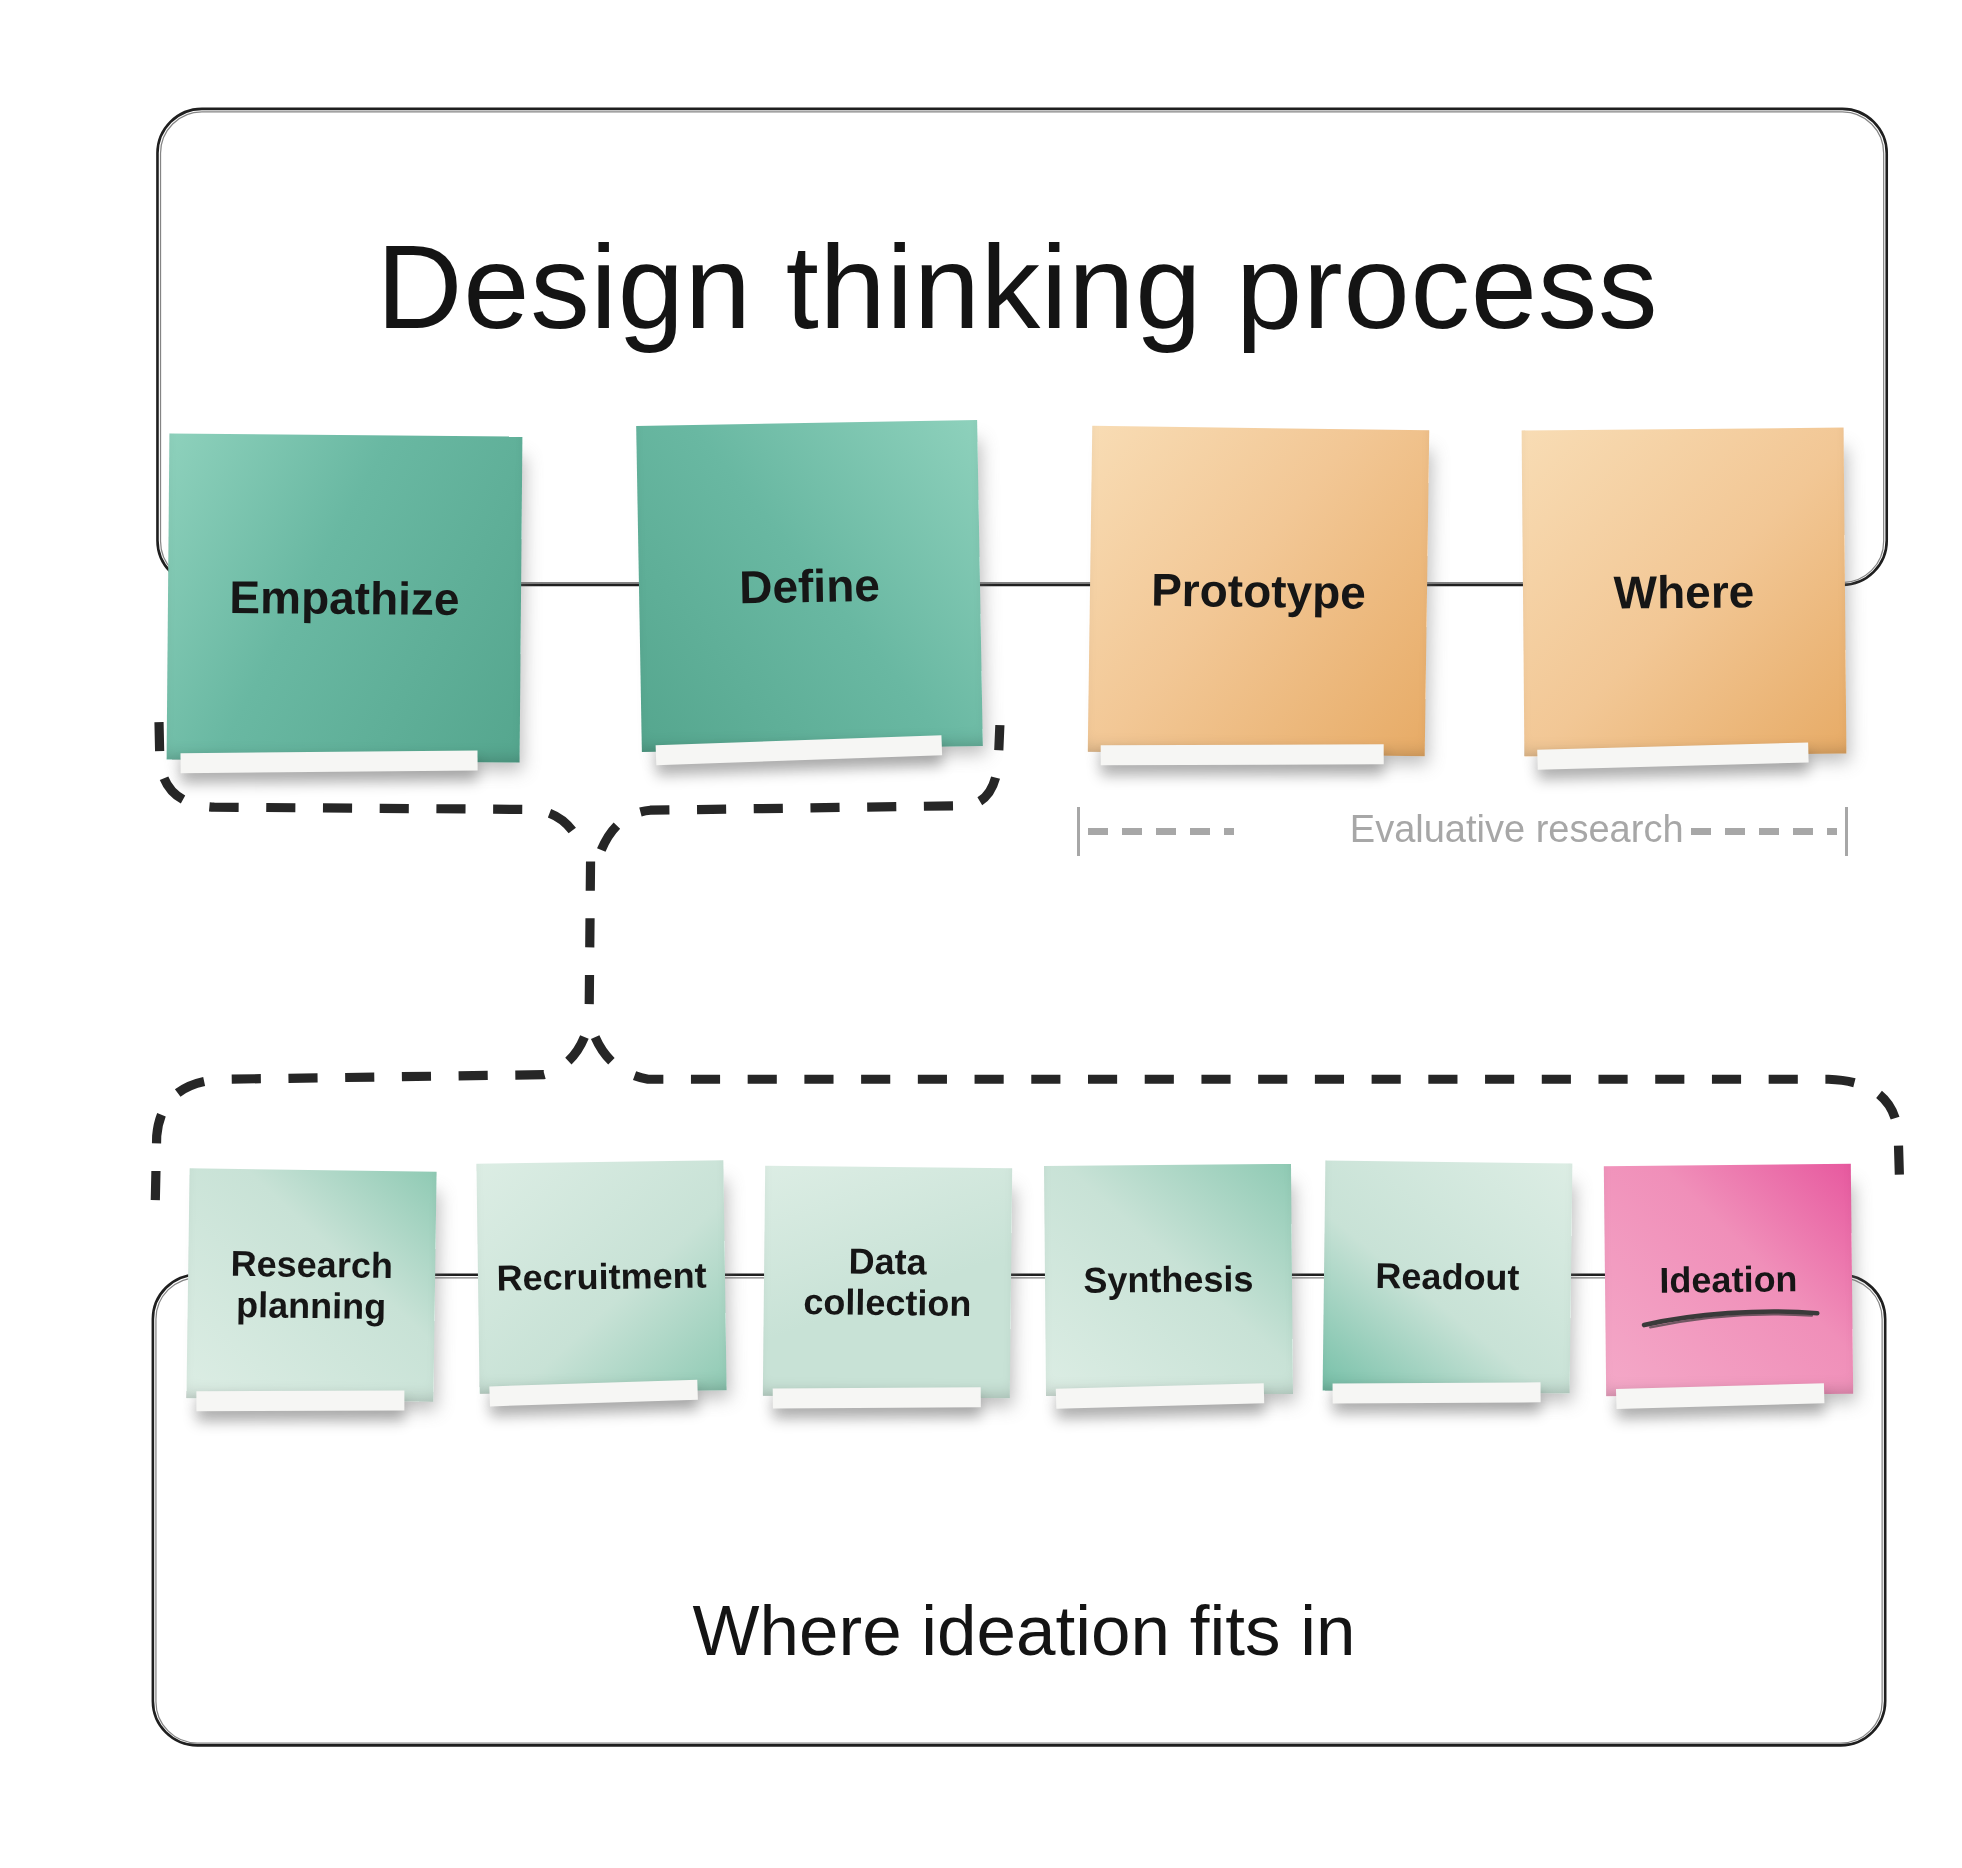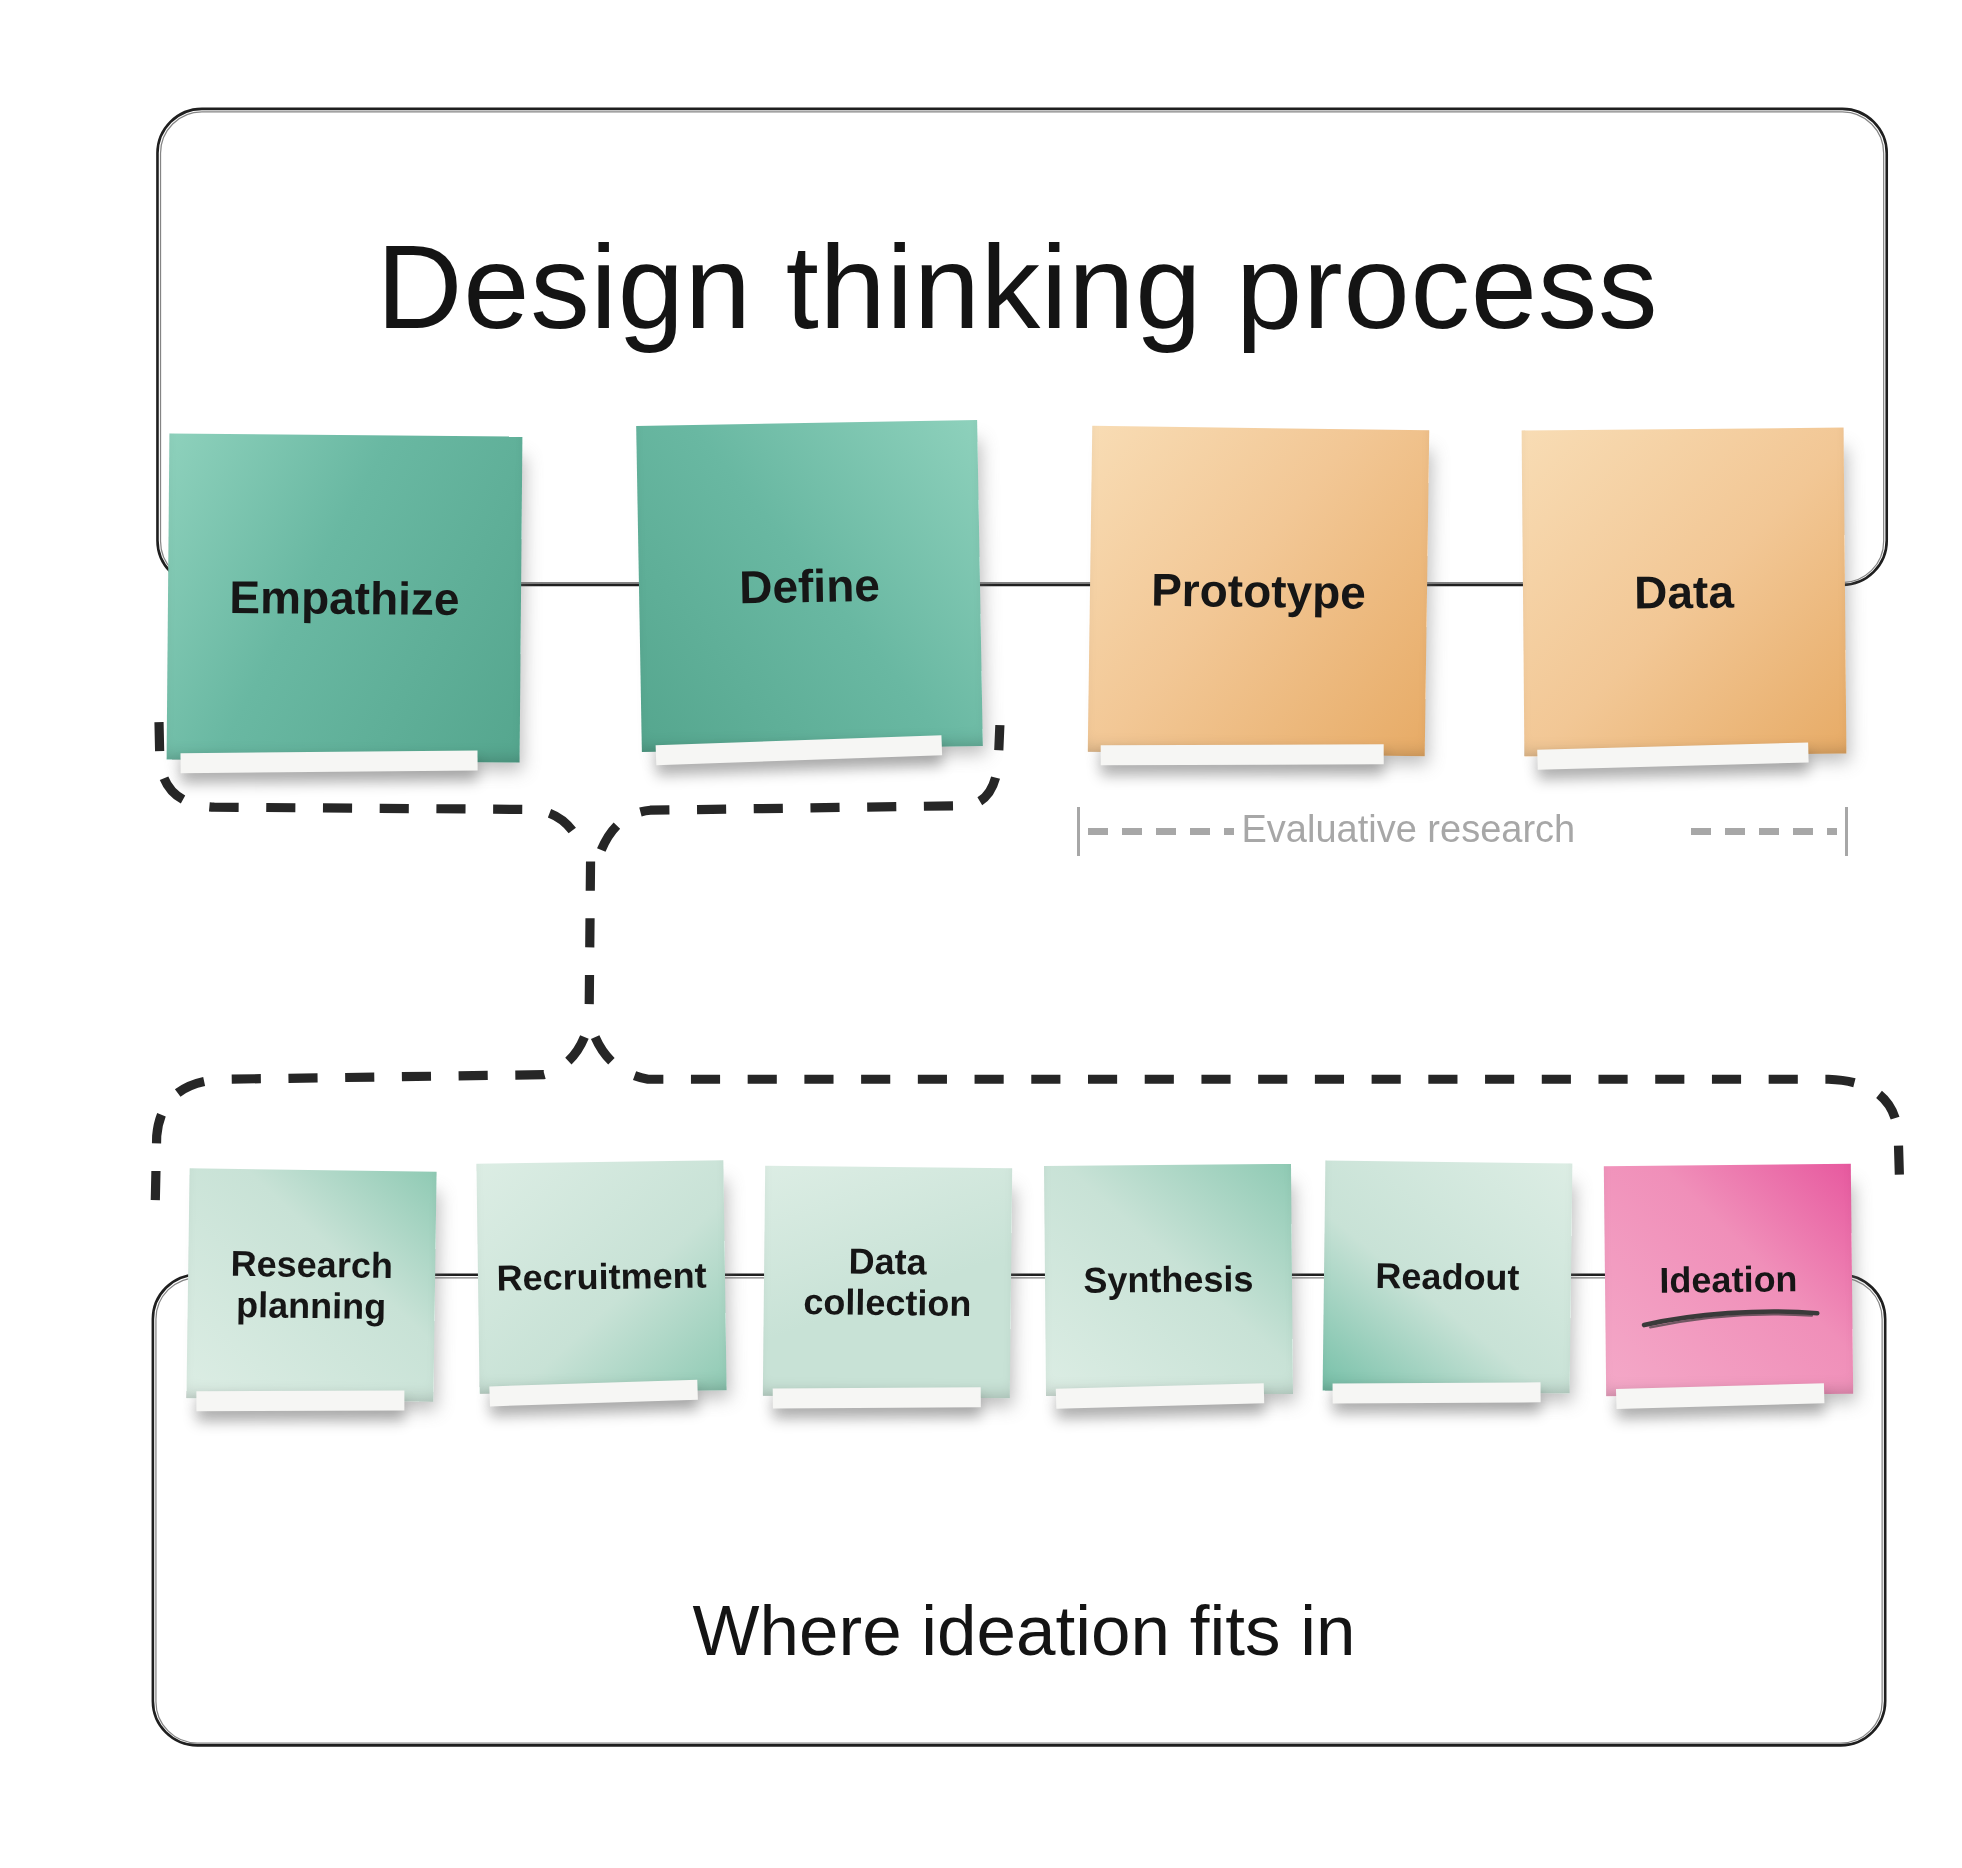"Data" span { text: Data -> Where }
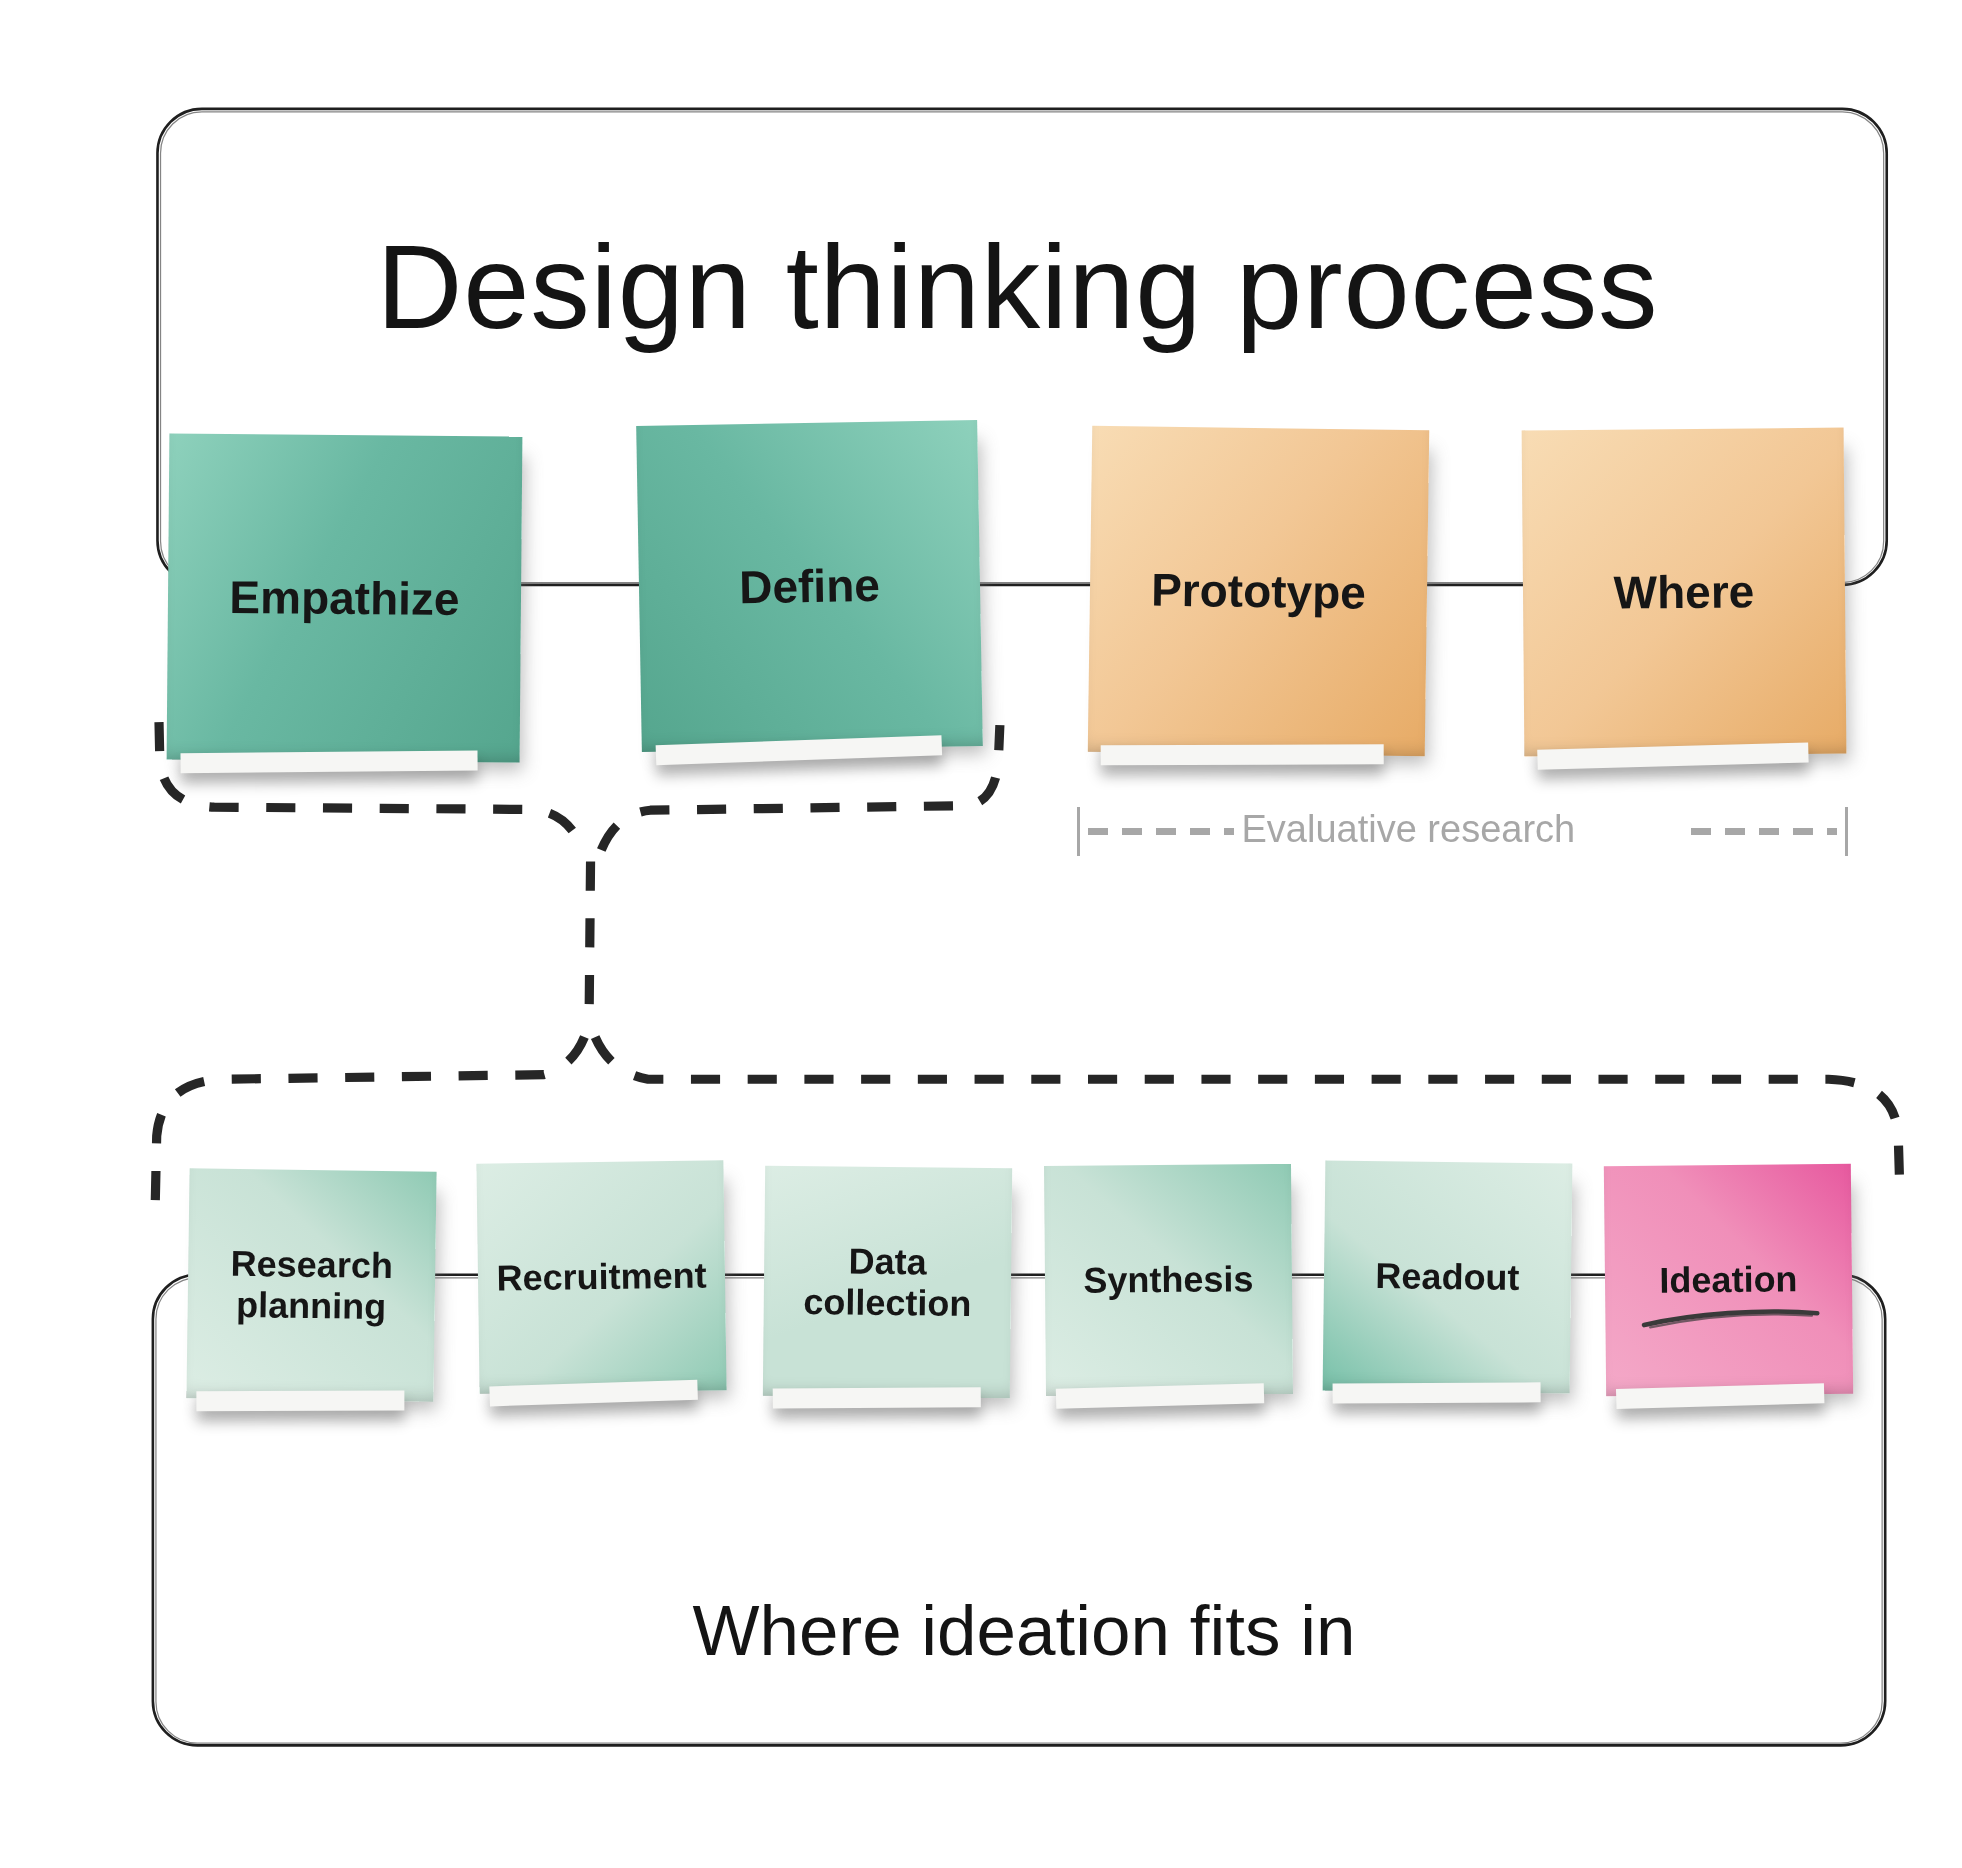"Evaluative research" .measure .measure-label { text-align: left -> right }
